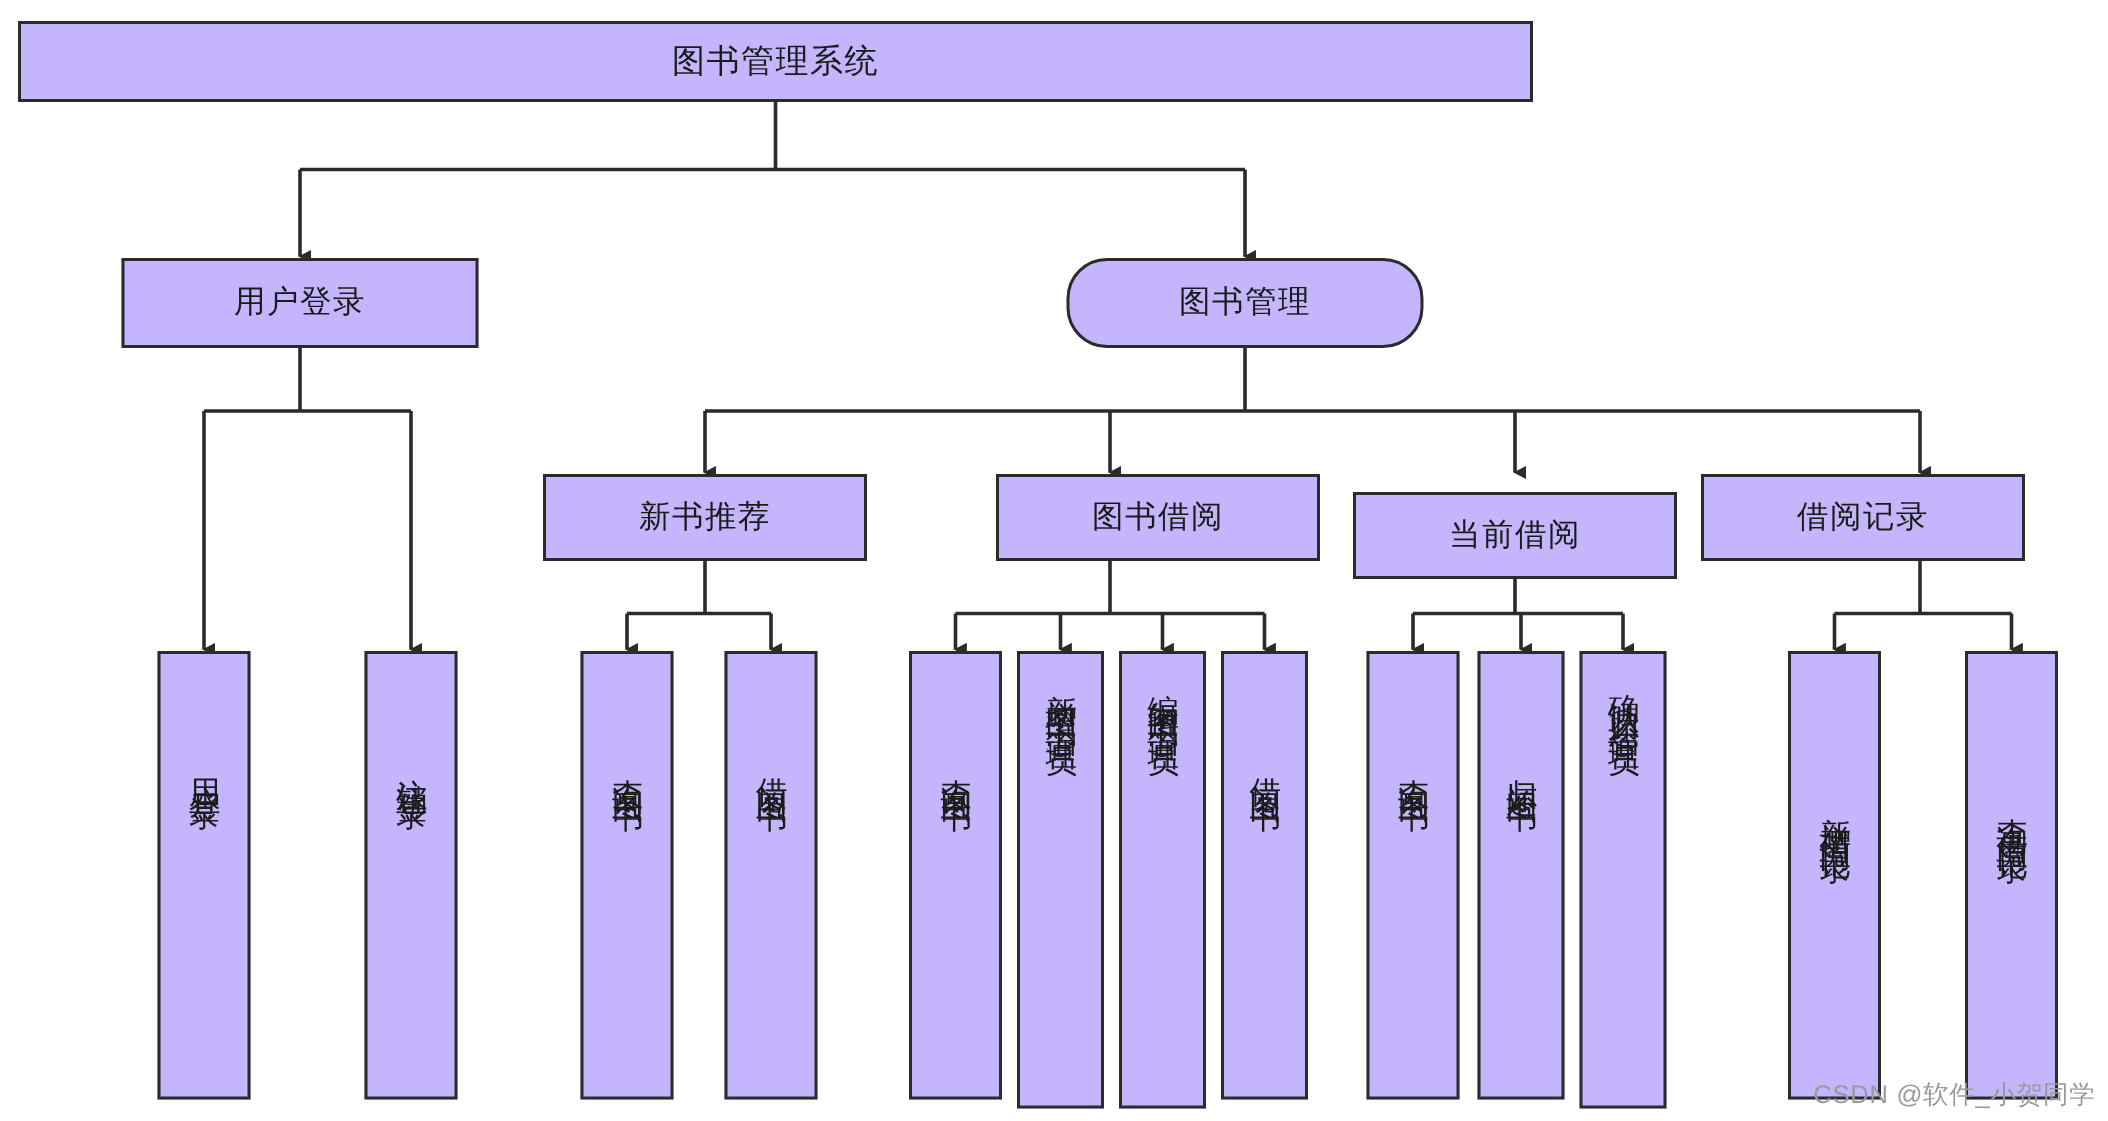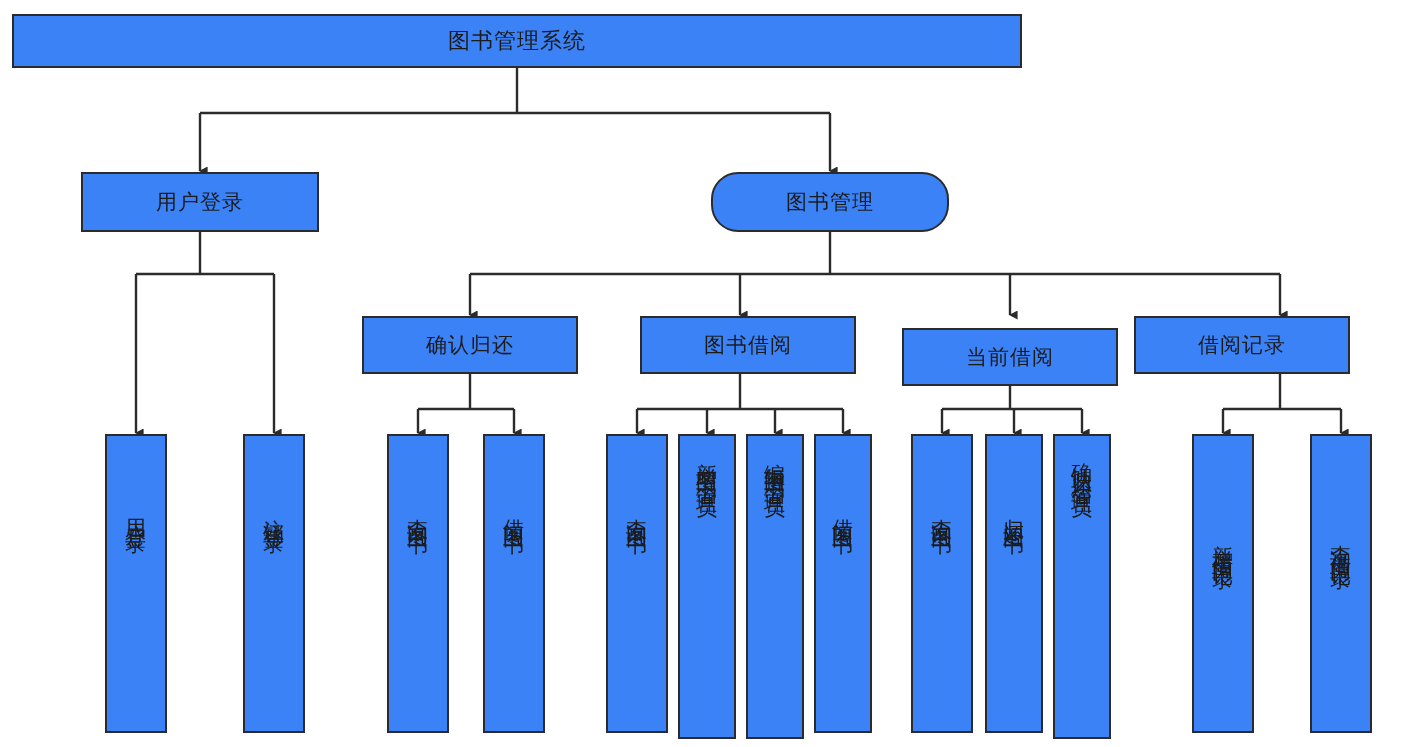"图书管理系统" .node { background: #3b82f6 -> #c4b5fd }
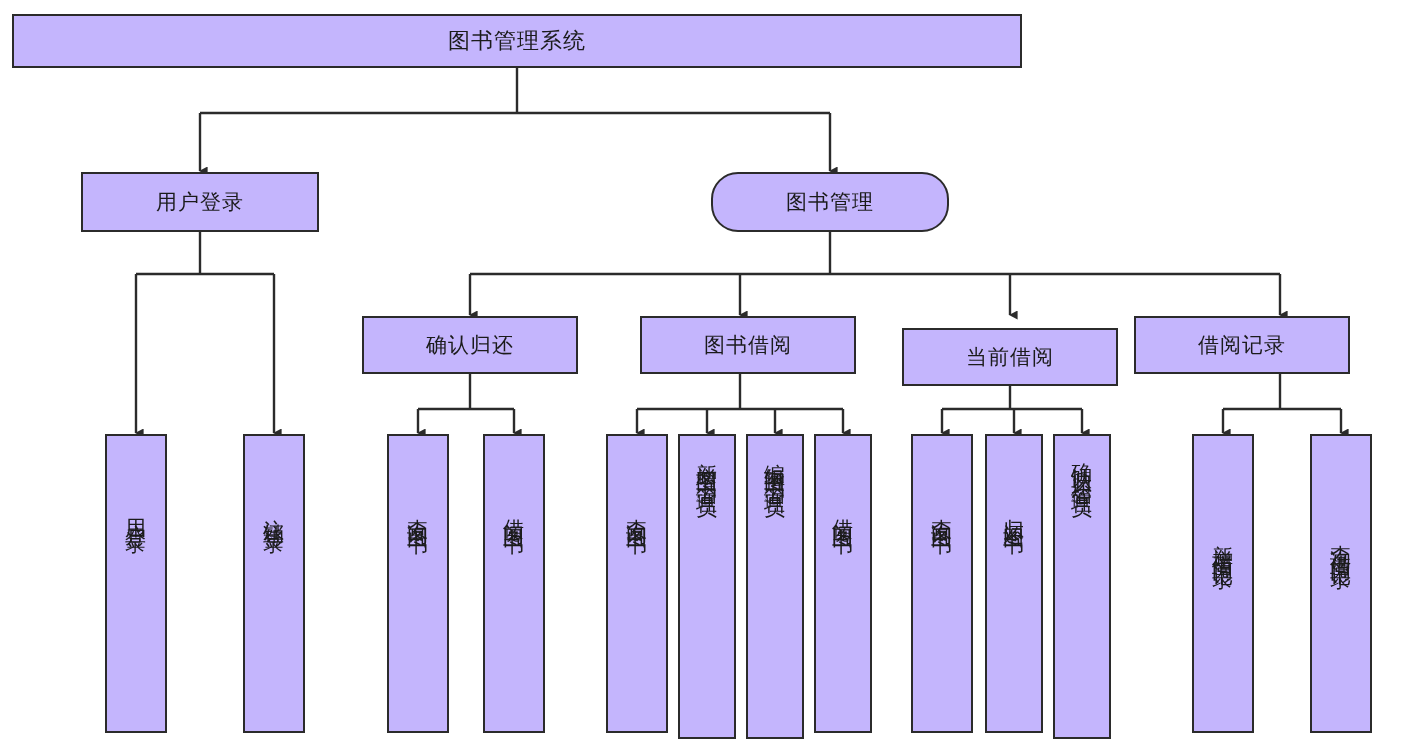"确认归还" span.node-label { text: 确认归还 -> 新书推荐 }
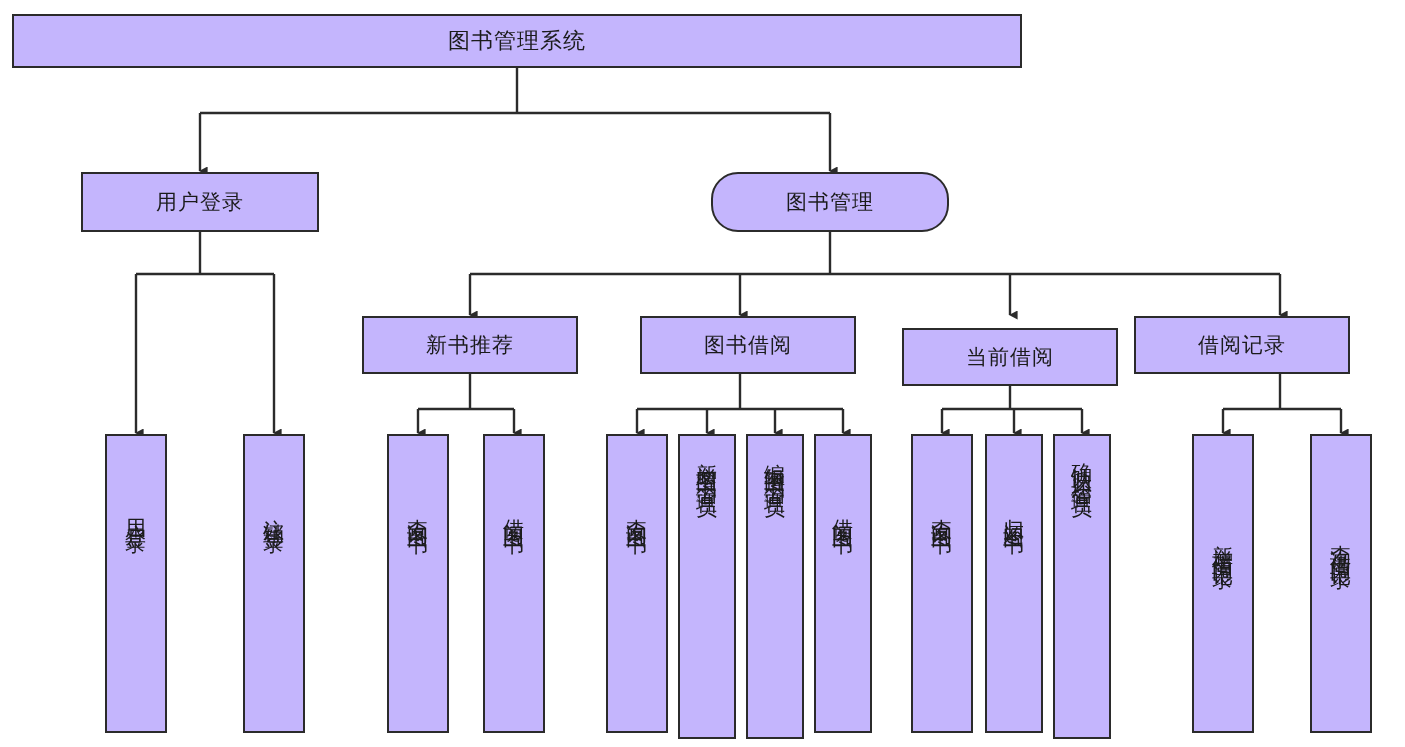"图书借阅" div.node { left: 640px -> 664px }
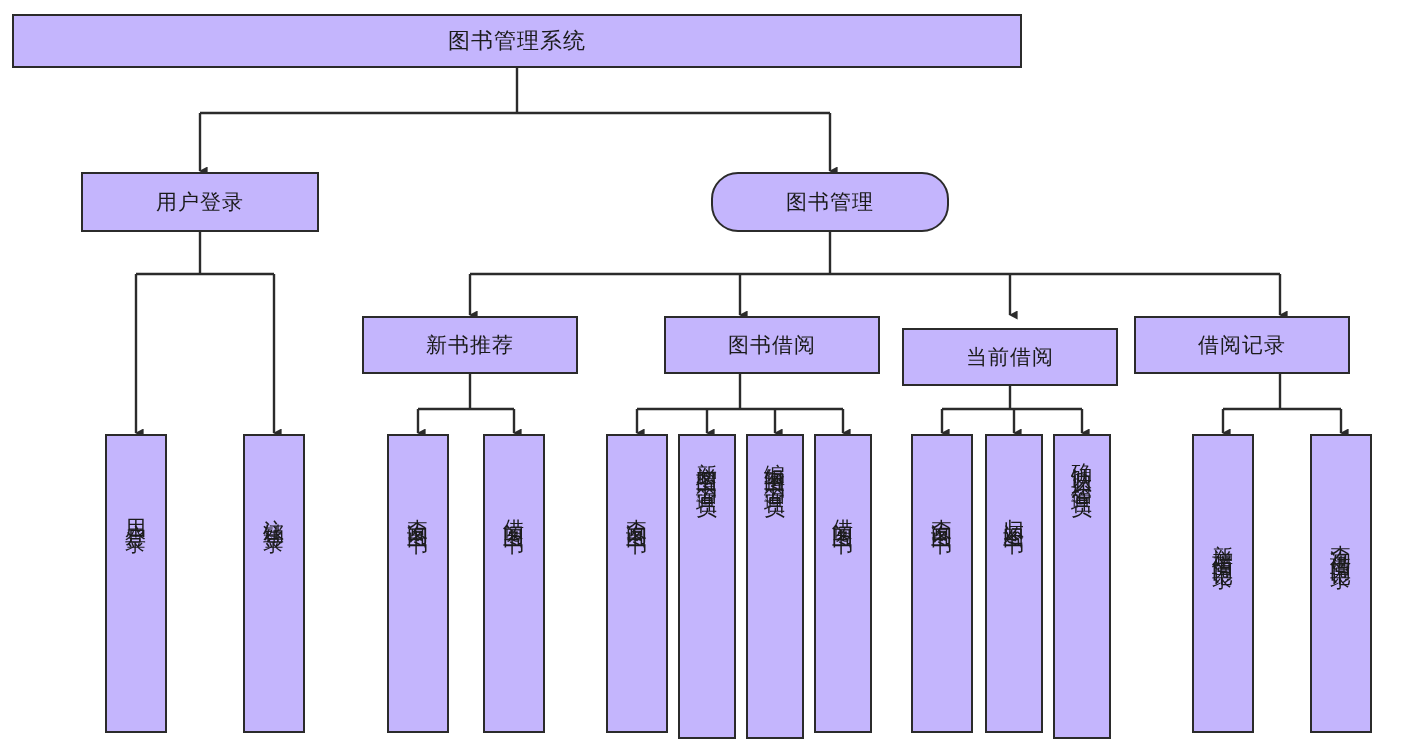"CSDN @软件_小贺同学" div { html: none -> <div>CSDN @软件_小贺同学</div> }
